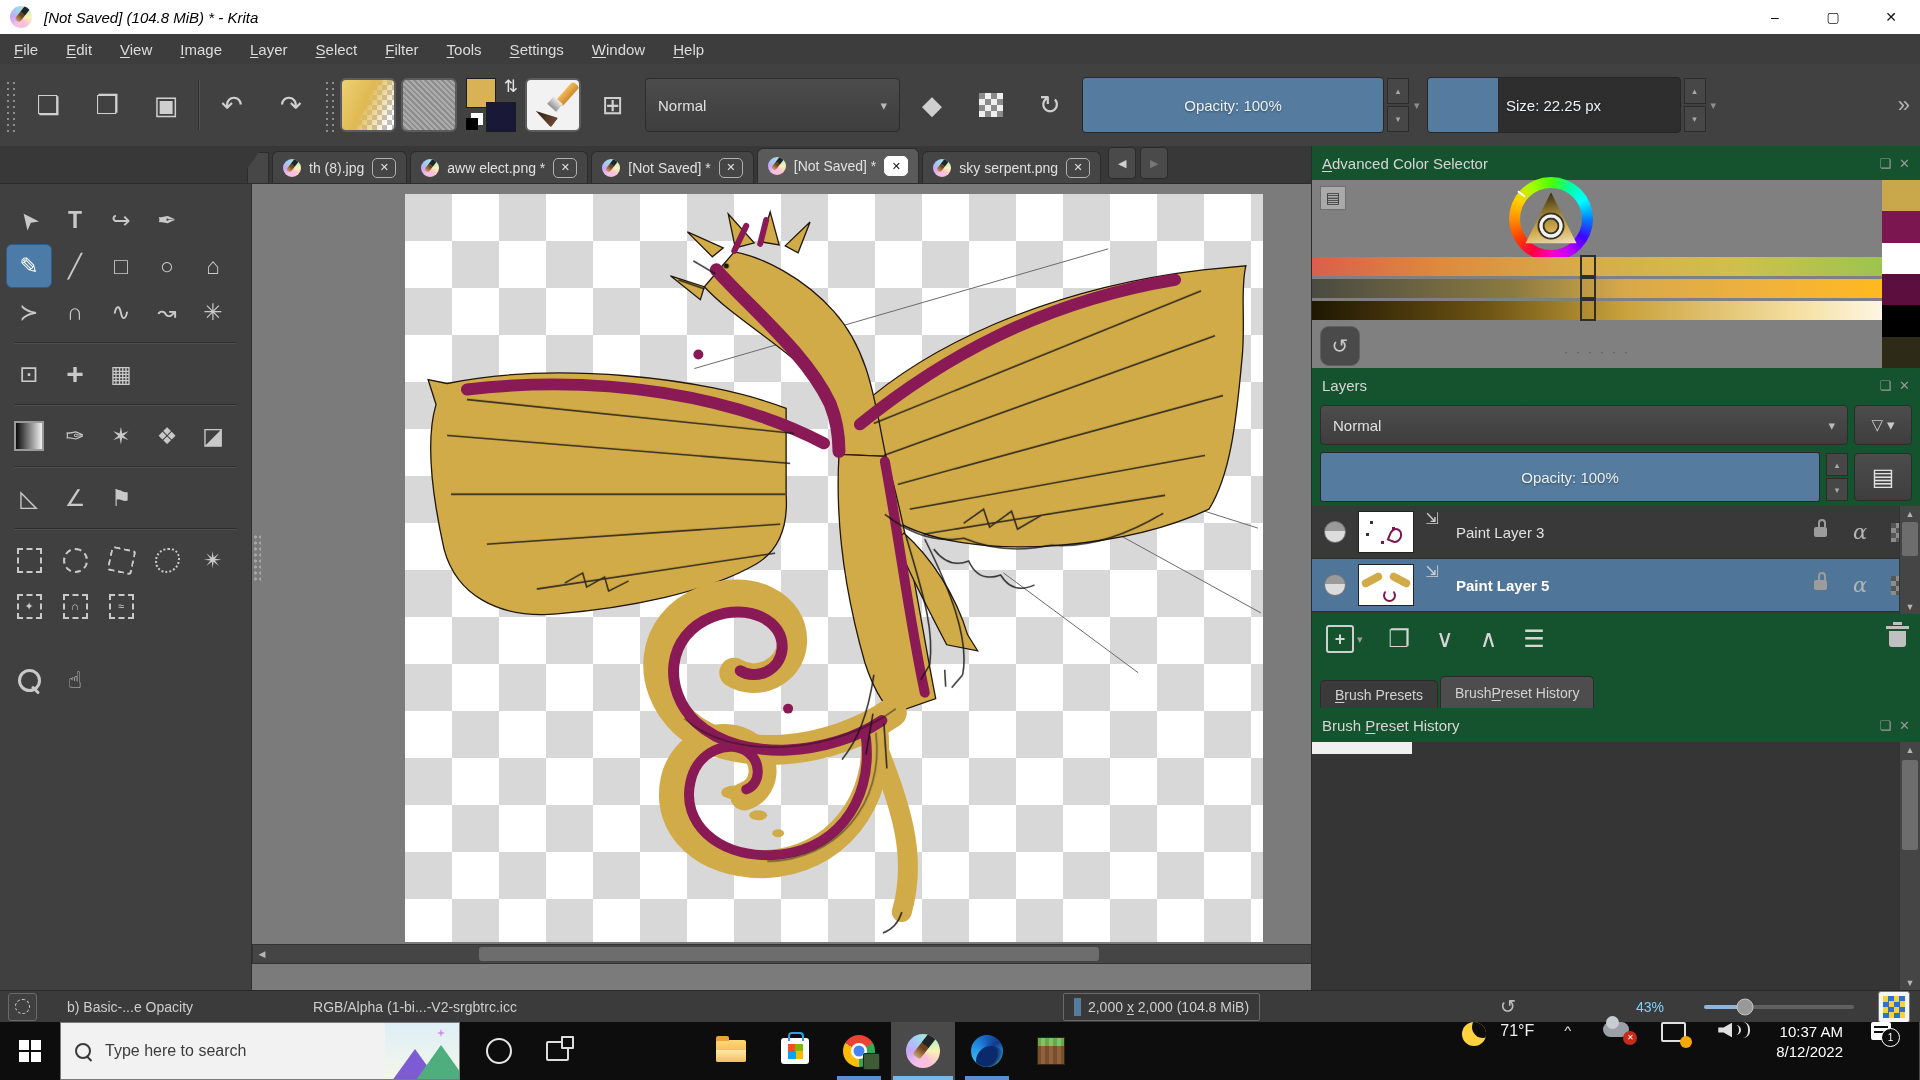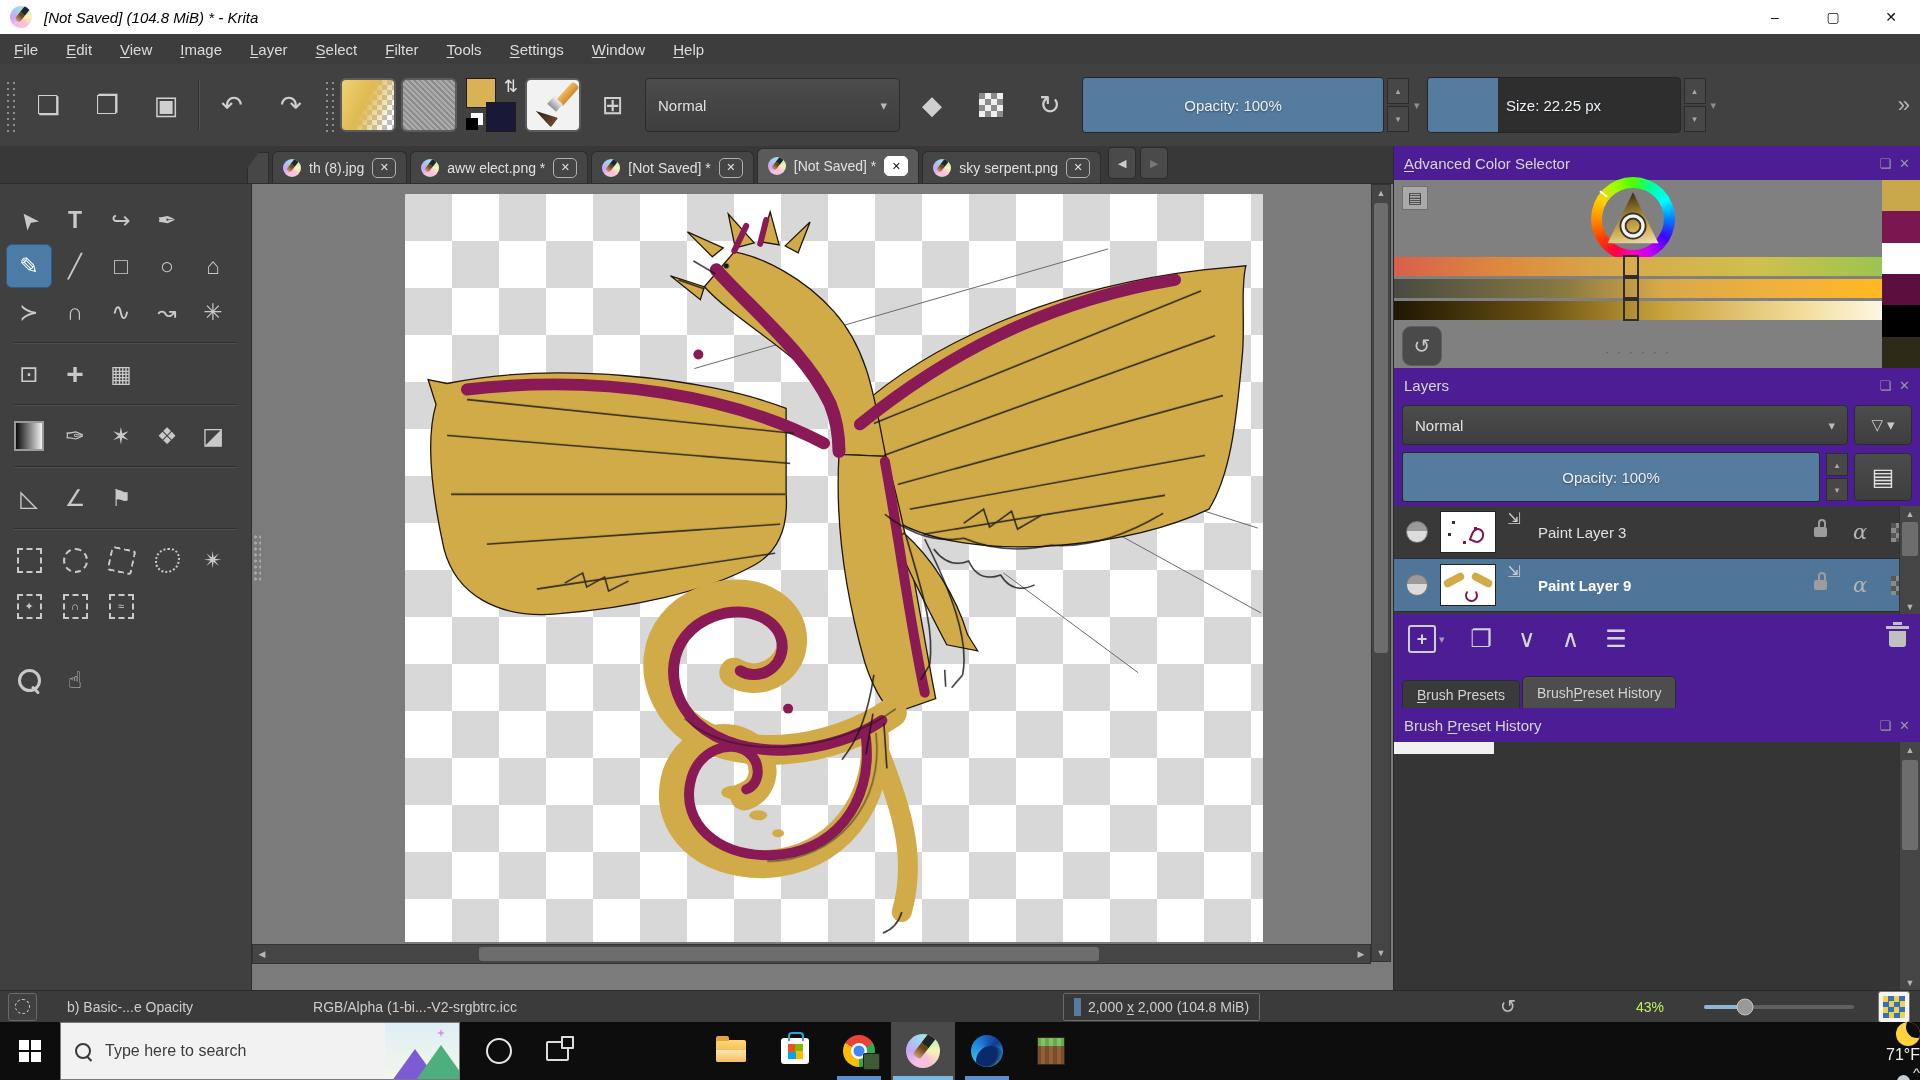"Advanced Color Selector" .rightpanel { background: #4c1d95 -> #14532d; width: 527px -> 609px }
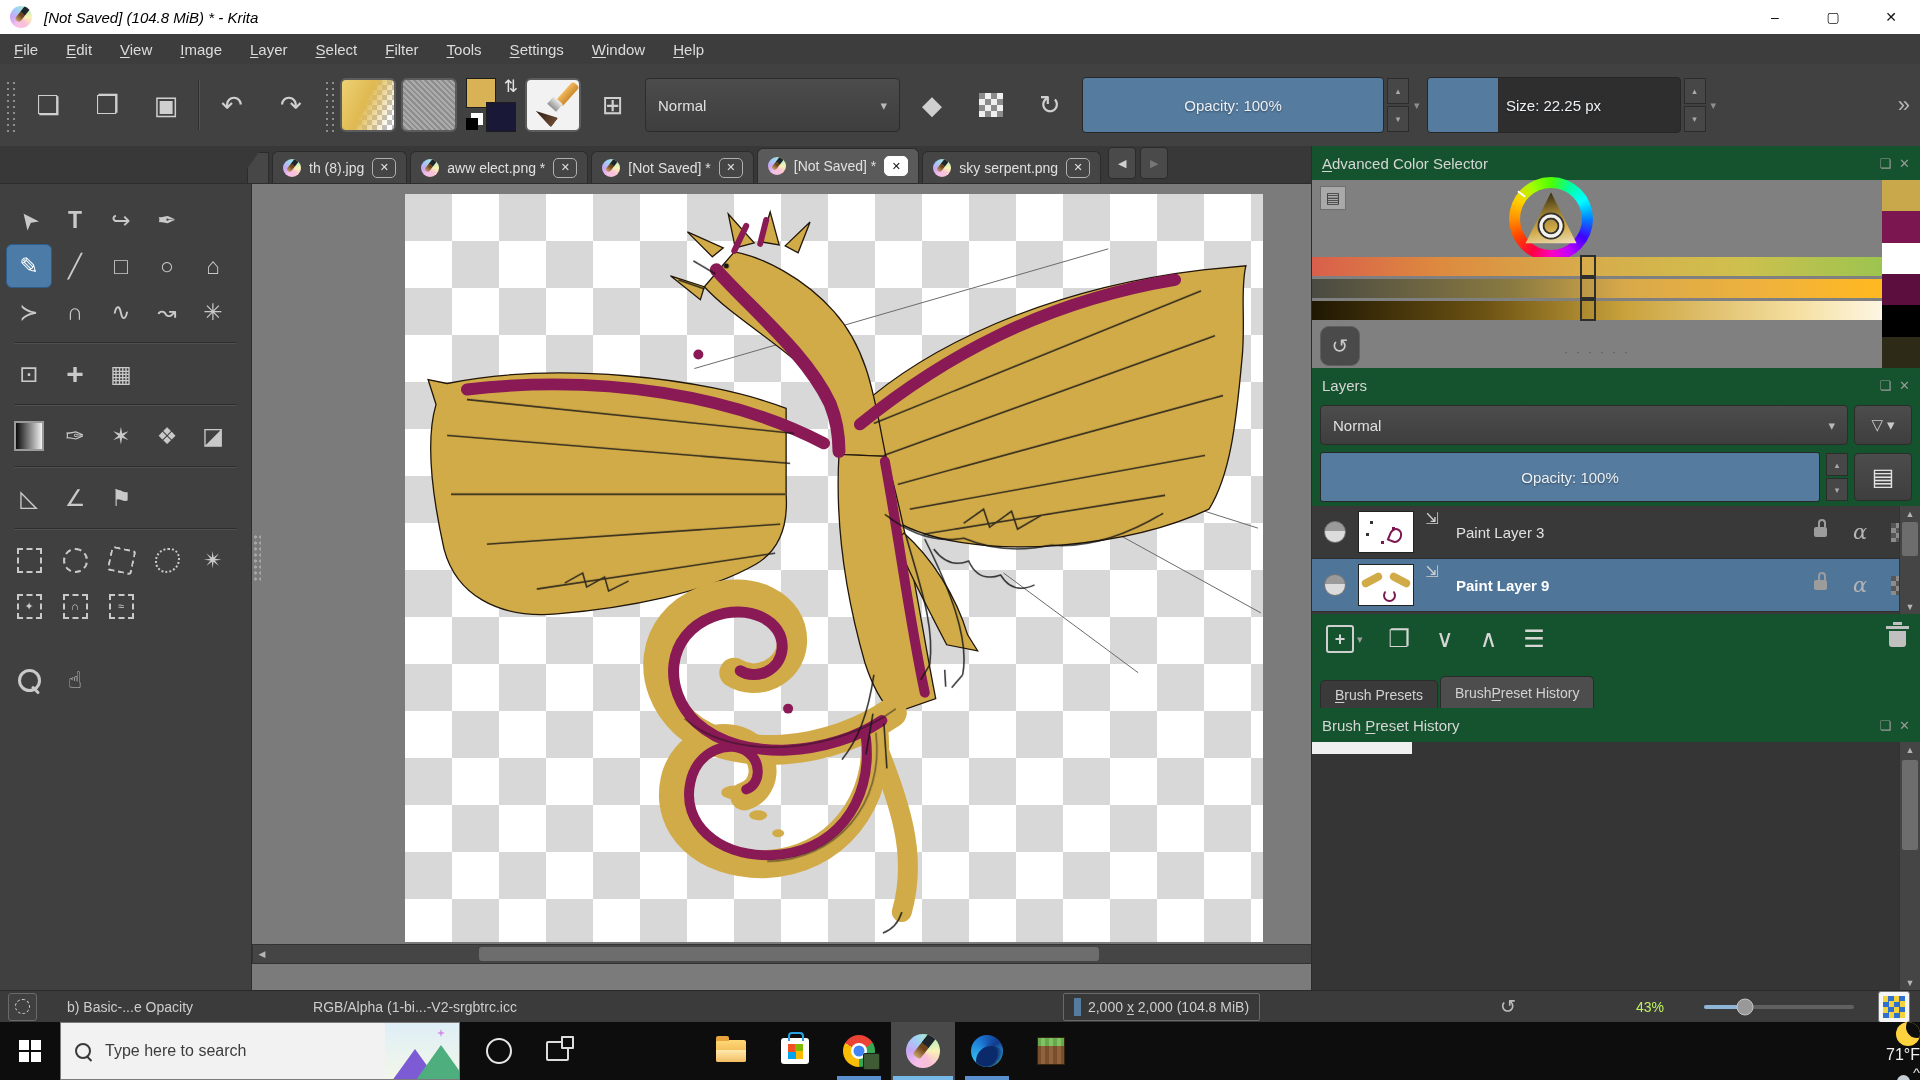"Paint Layer 9" div.lr-name { text: 9 -> 5 }
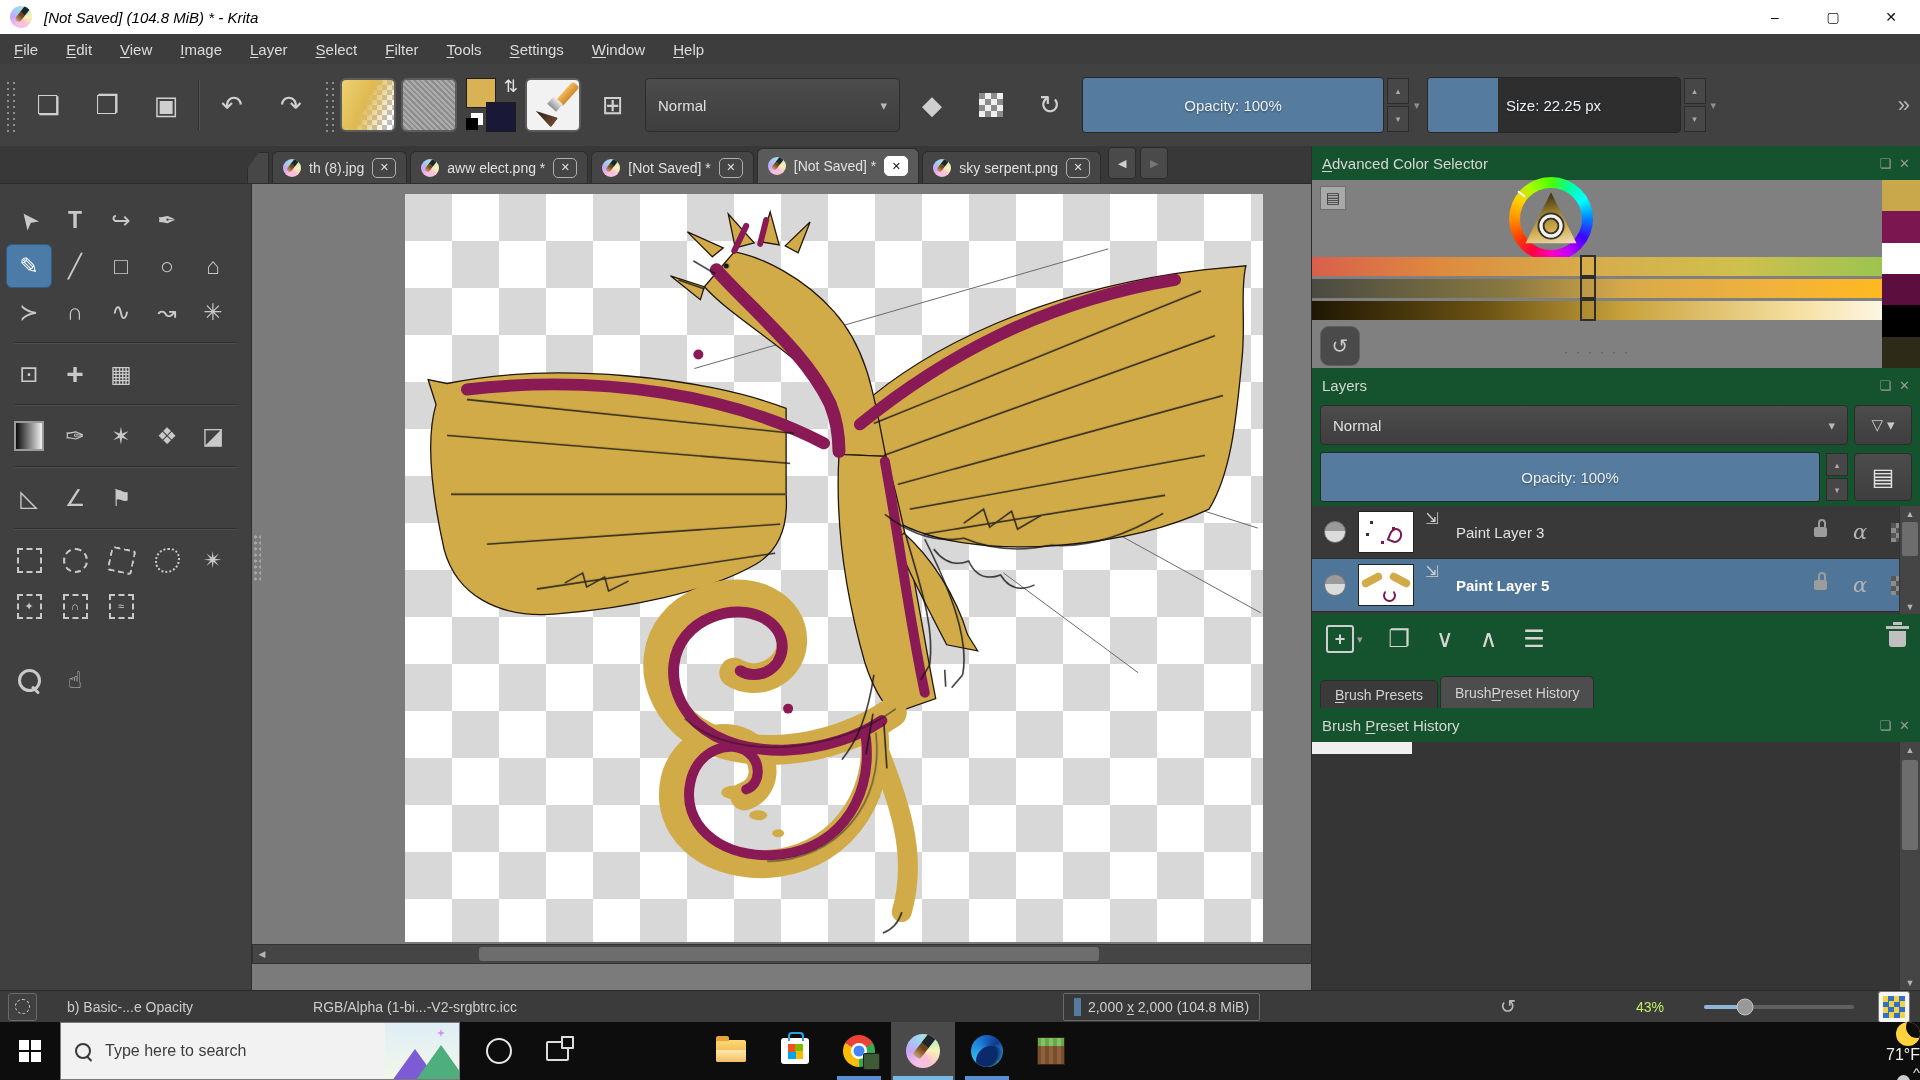"43%" .sb-zoom { color: #bef264 -> #7dd3fc }
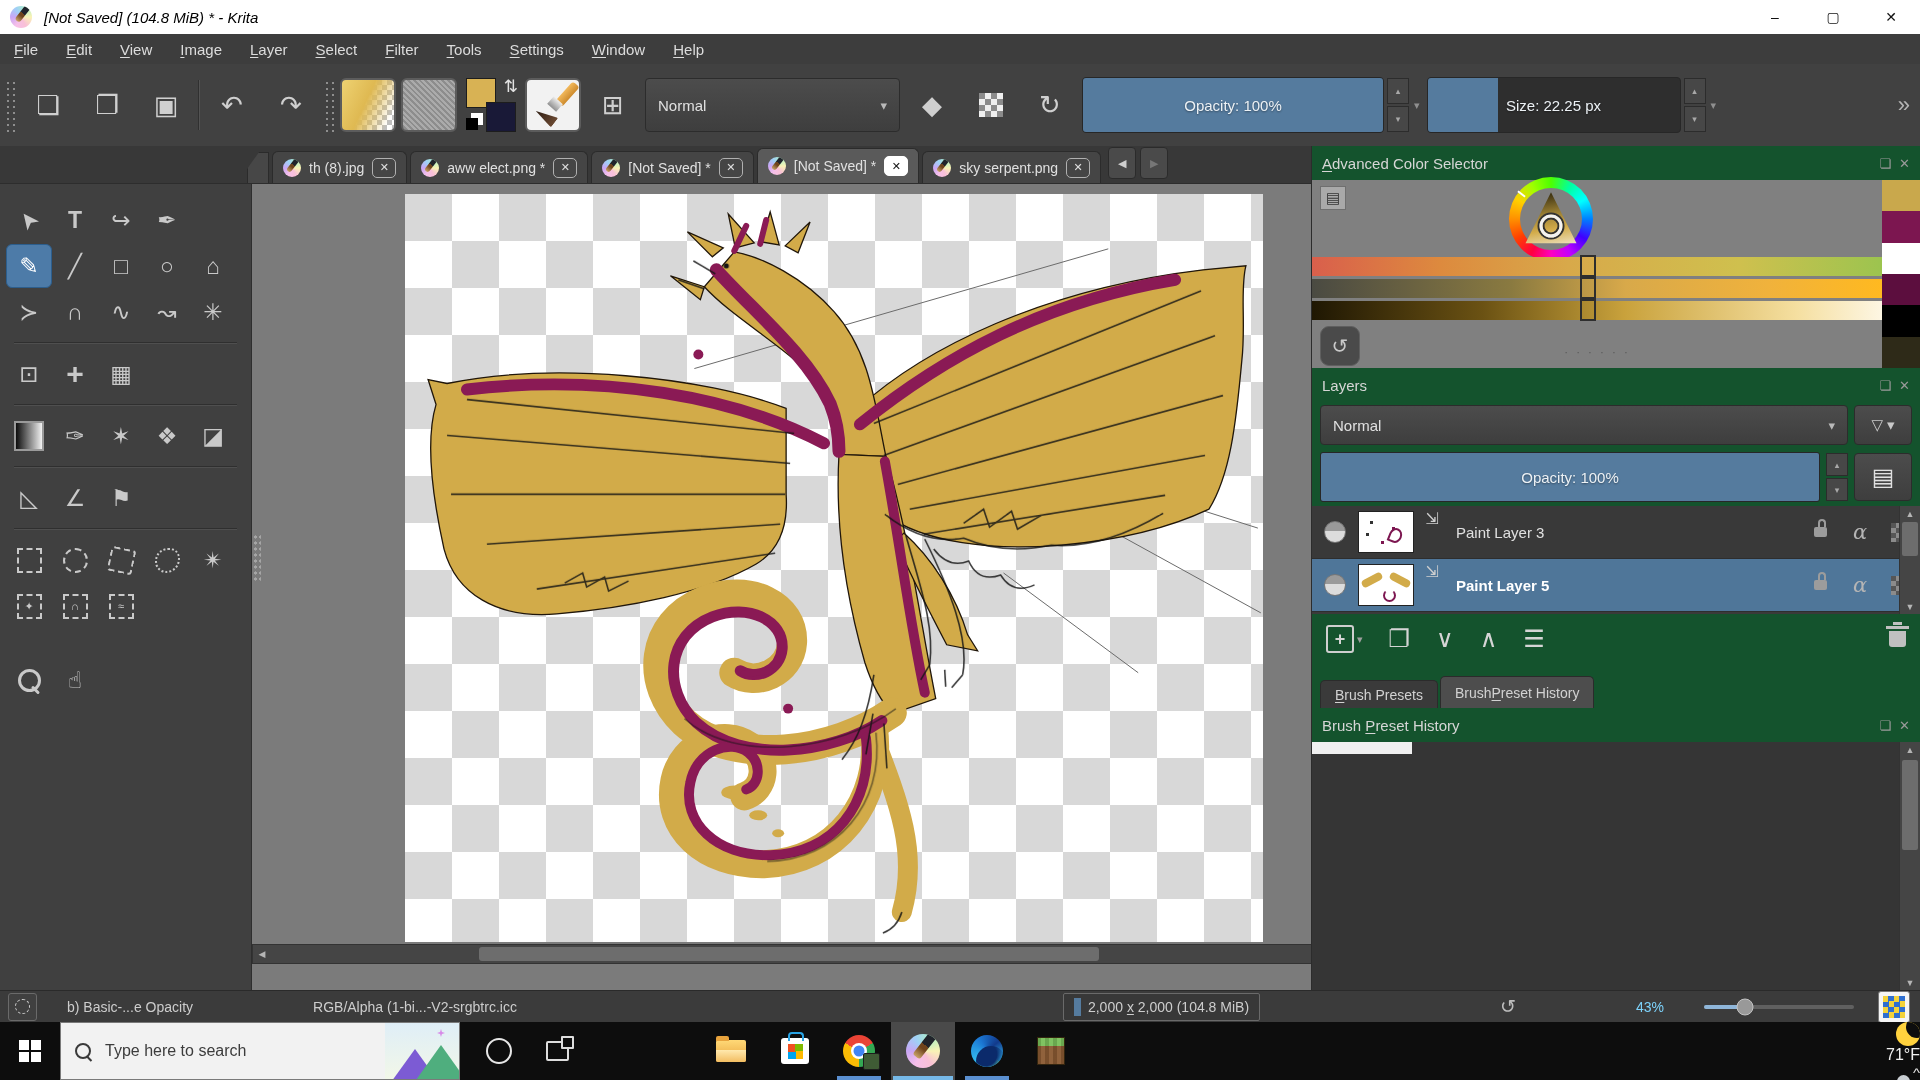"71°F" .tray { align-items: flex-end -> flex-start; flex-direction: column -> none }
